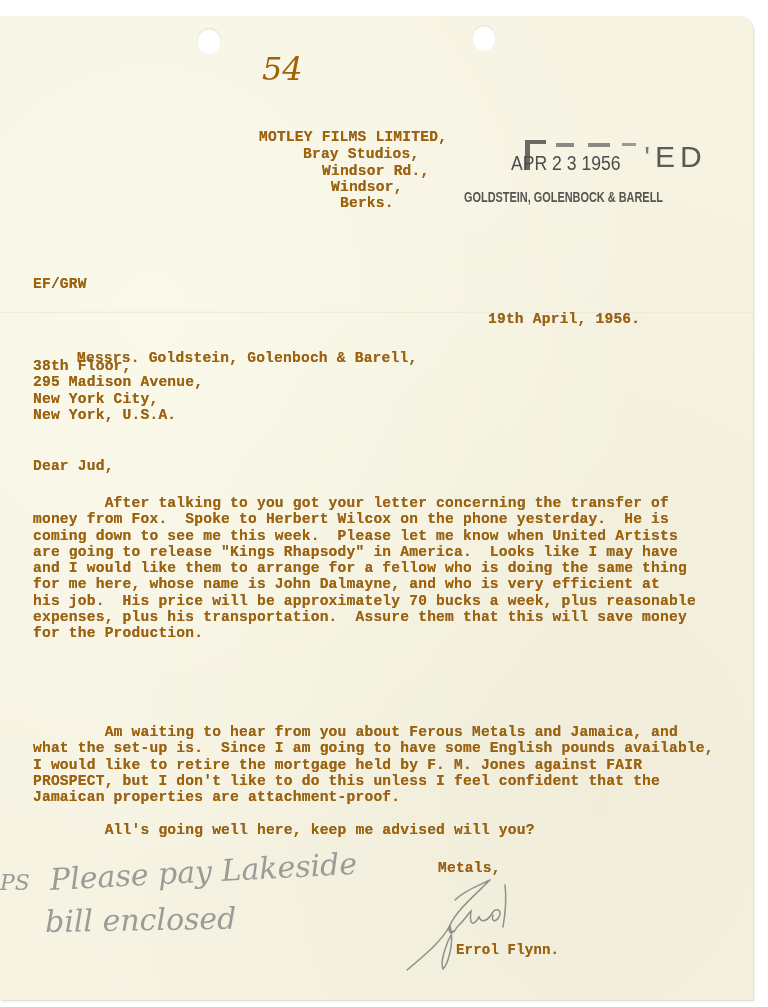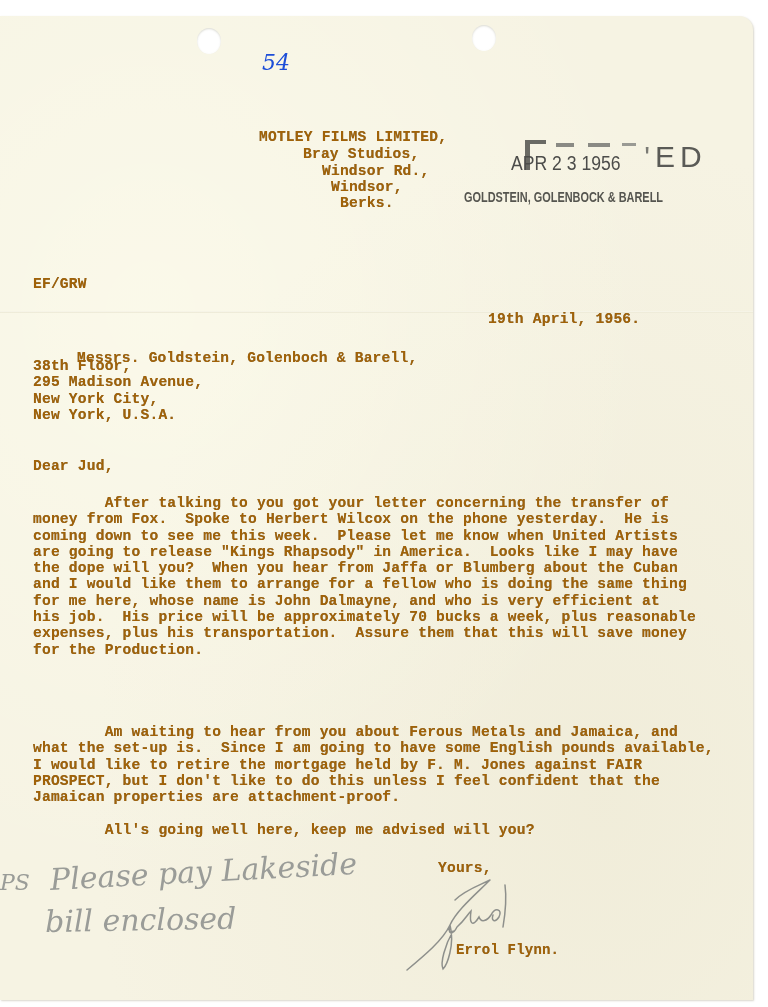"54" div.hand { color: #1d4ed8 -> #a16207; font-size: 22px -> 32px }
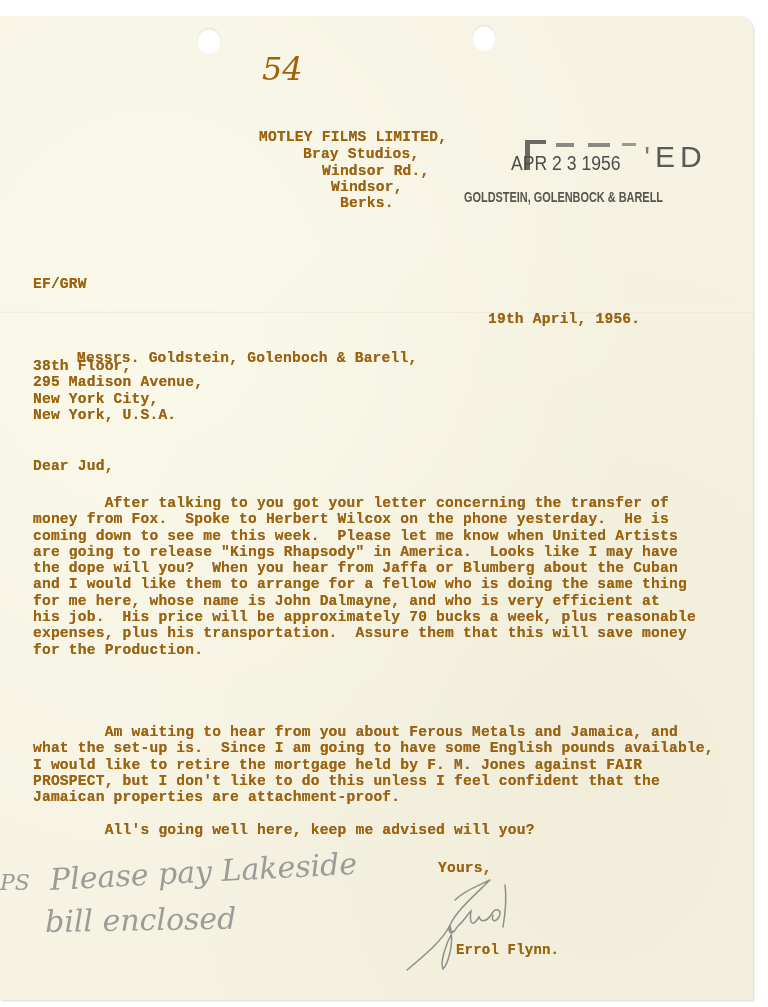"the dope will you? When" div.tw { html: <div>the dope will you? When you hear from Jaffa or Blumberg about the Cuban</div> -> none }
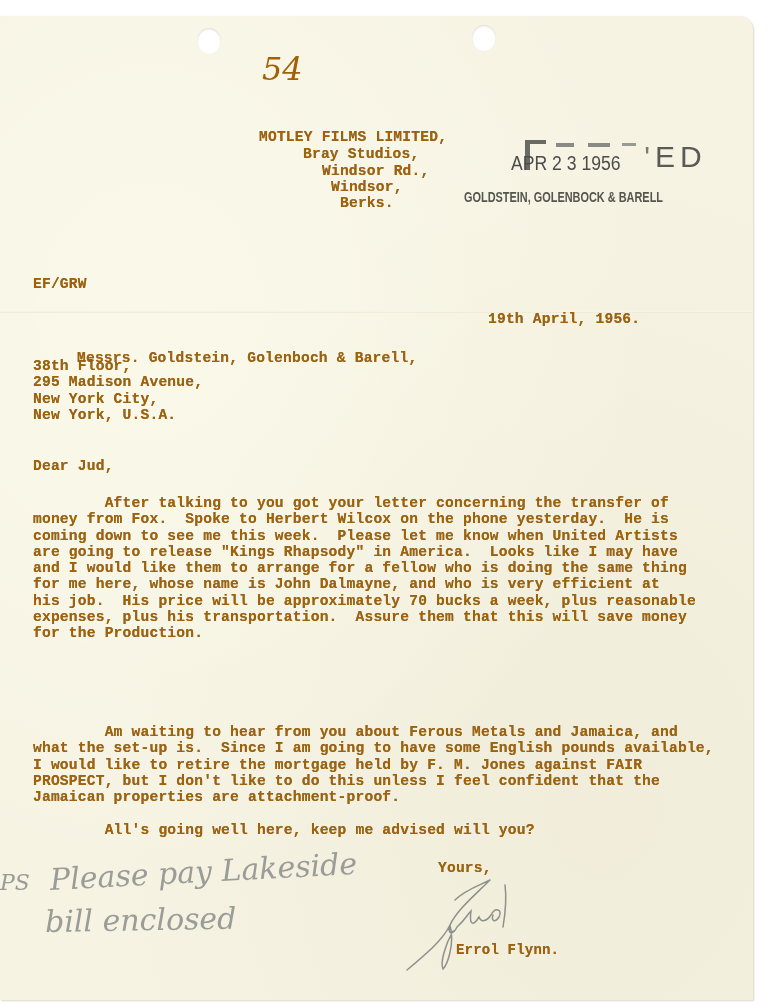"Yours," div.tw { text: Yours -> Metals }
